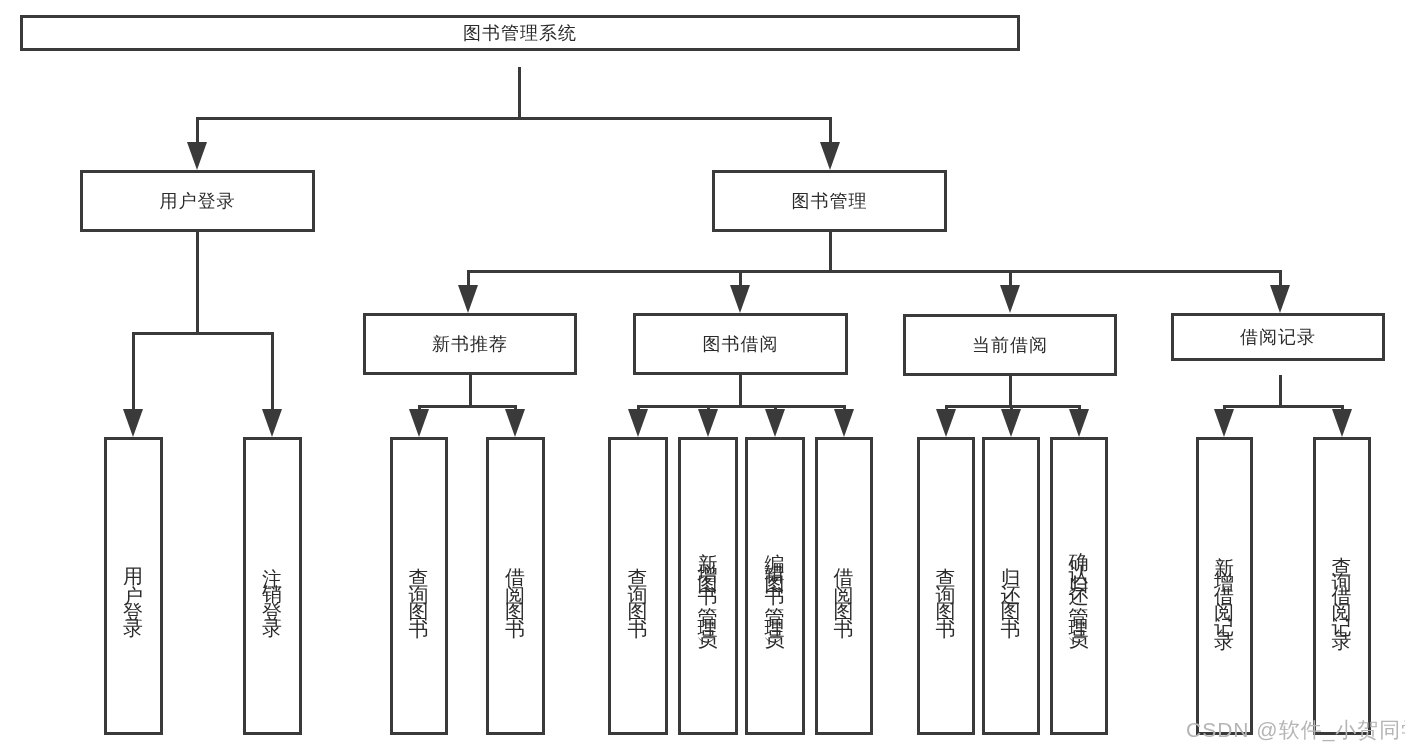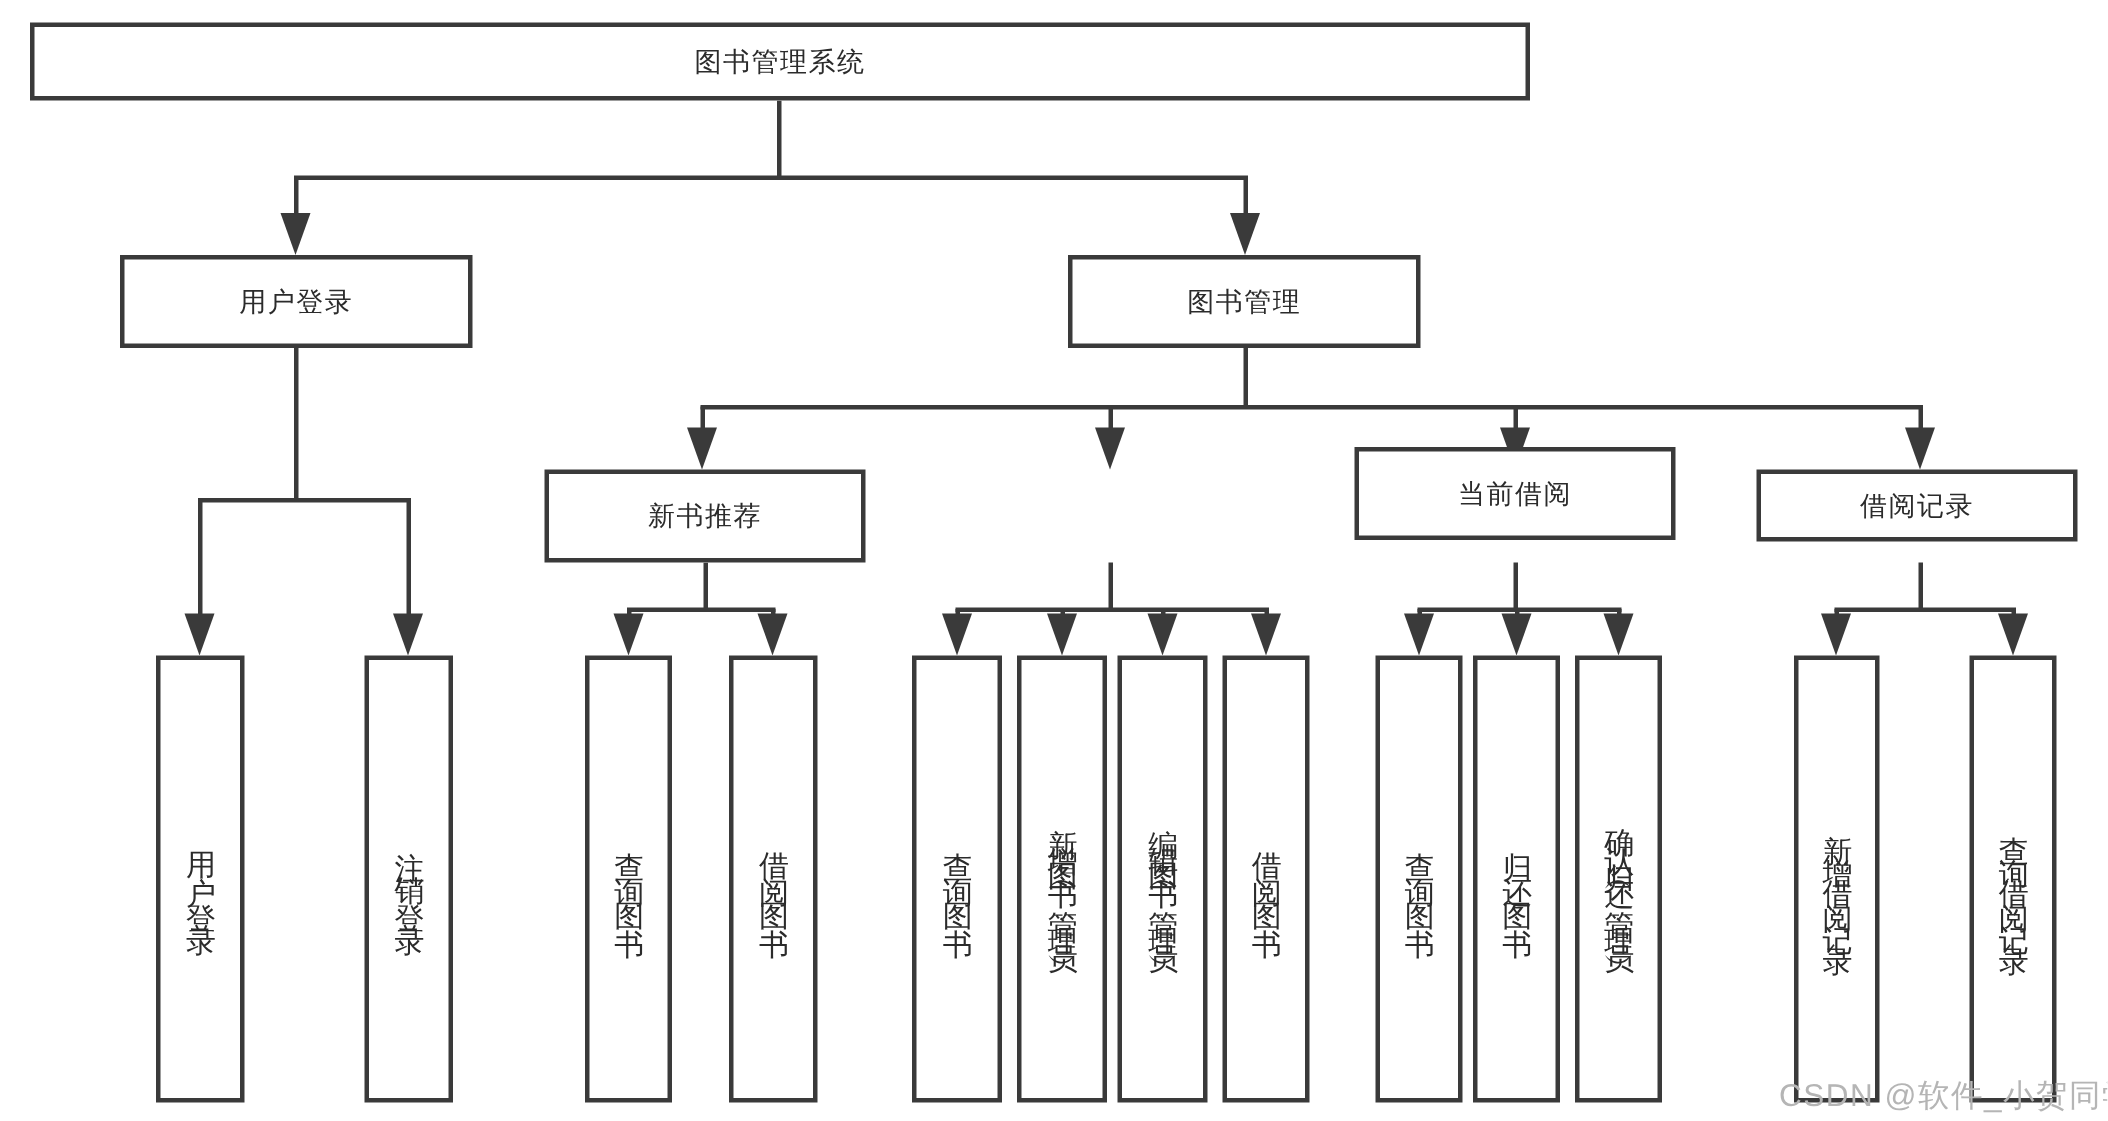"图书管理系统" div.node { height: 52px -> 36px }
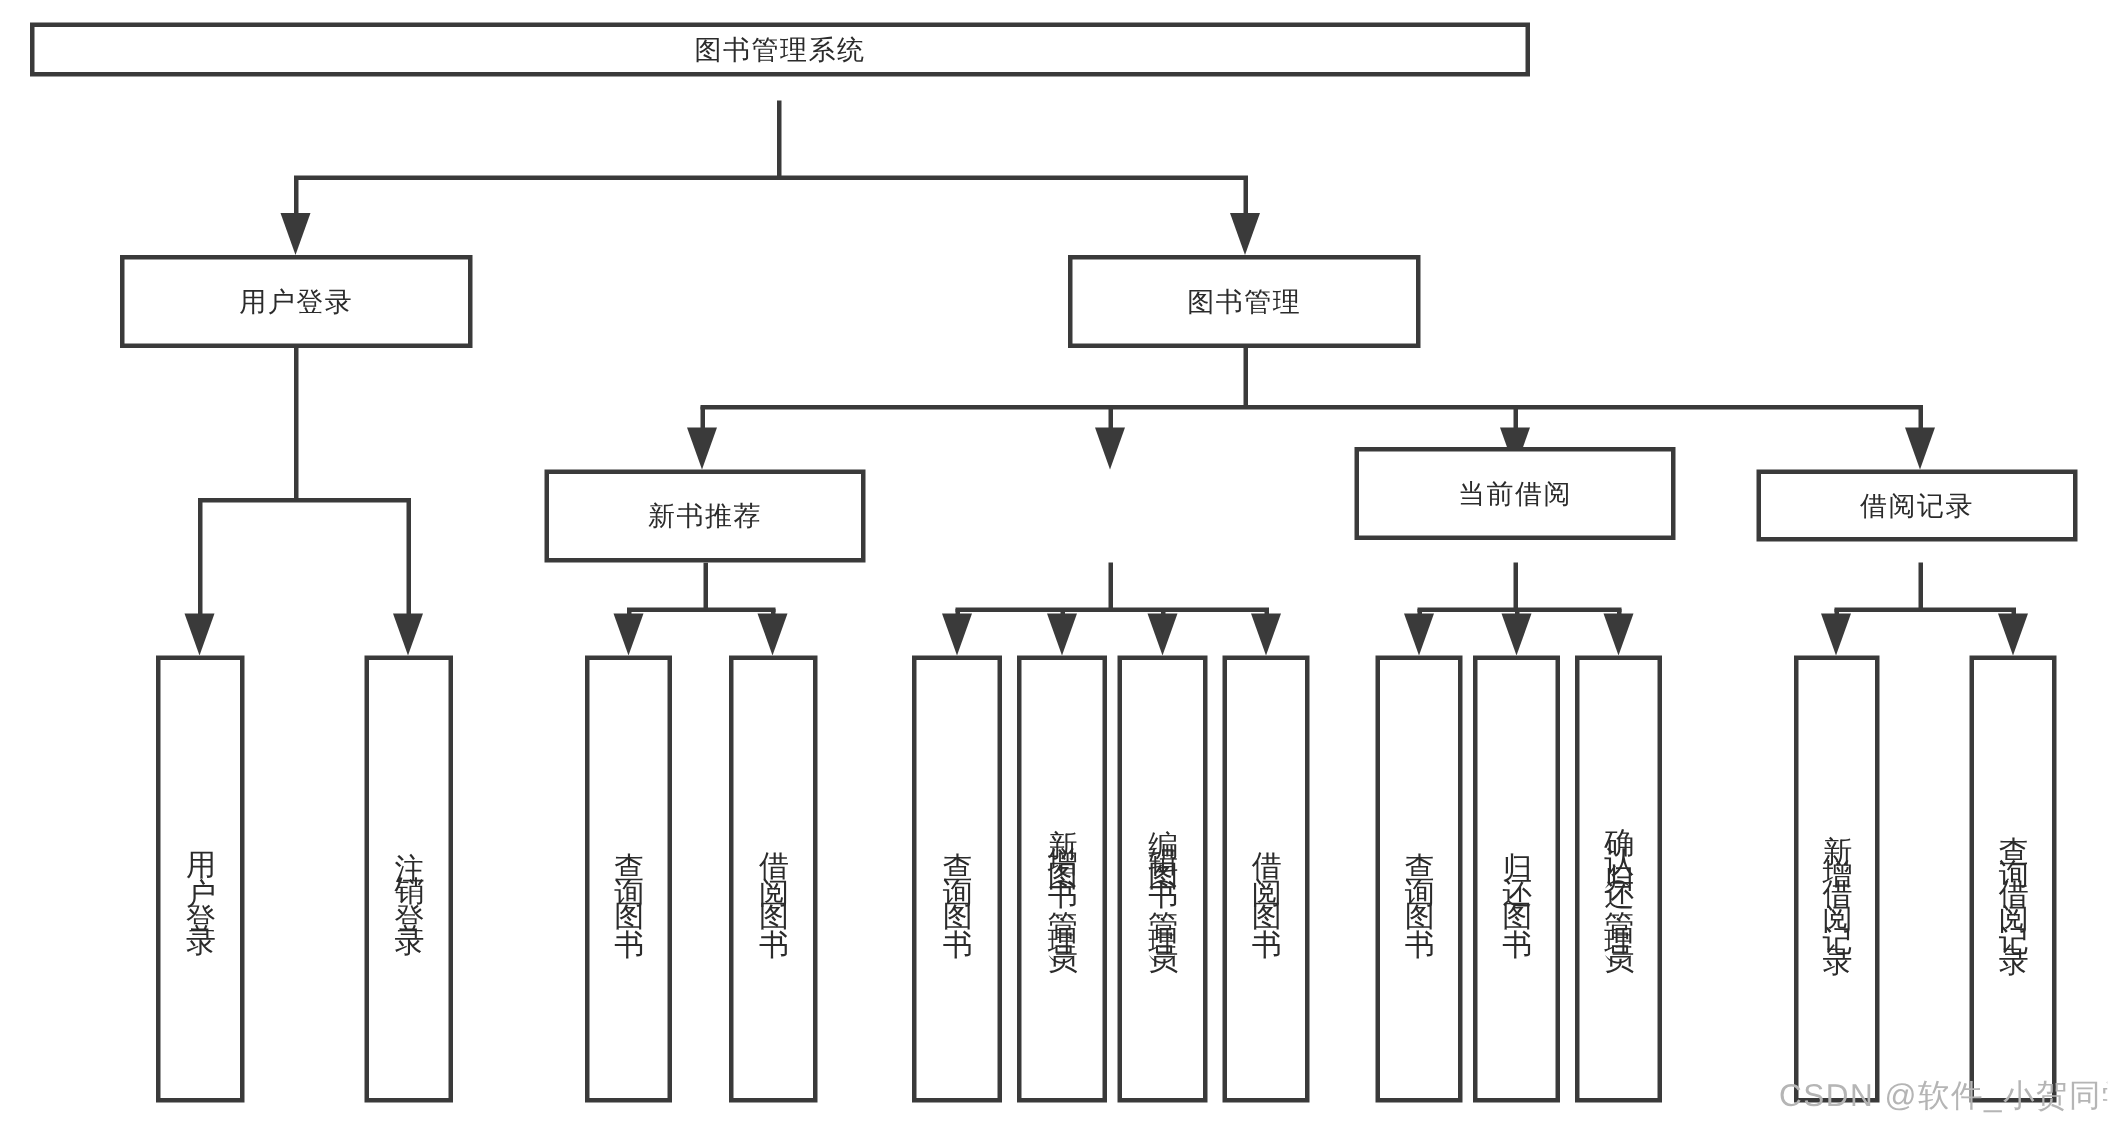"图书借阅" div.node { html: none -> <div>图书借阅</div> }
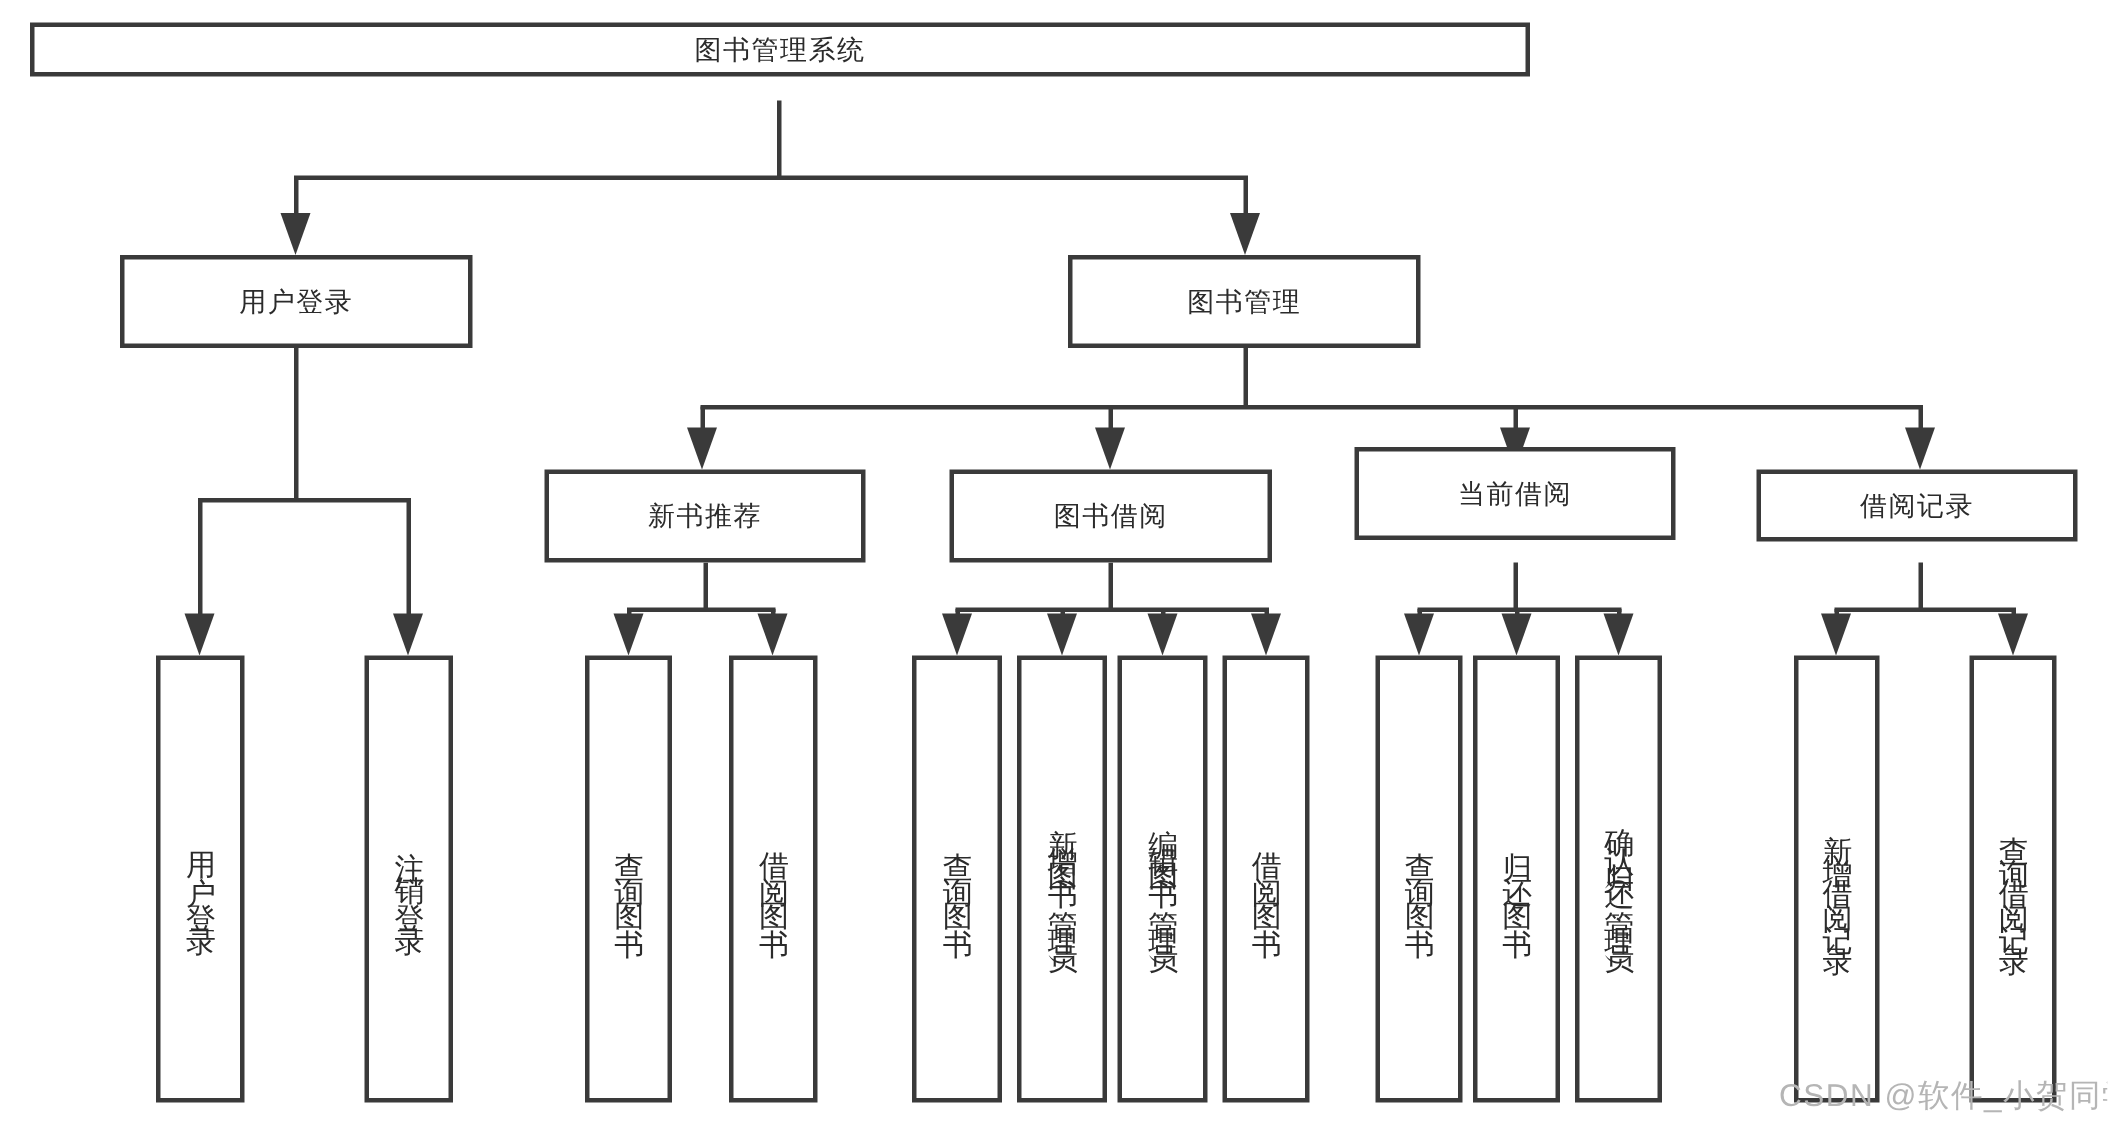"当前借阅" div.node { top: 298px -> 314px }
